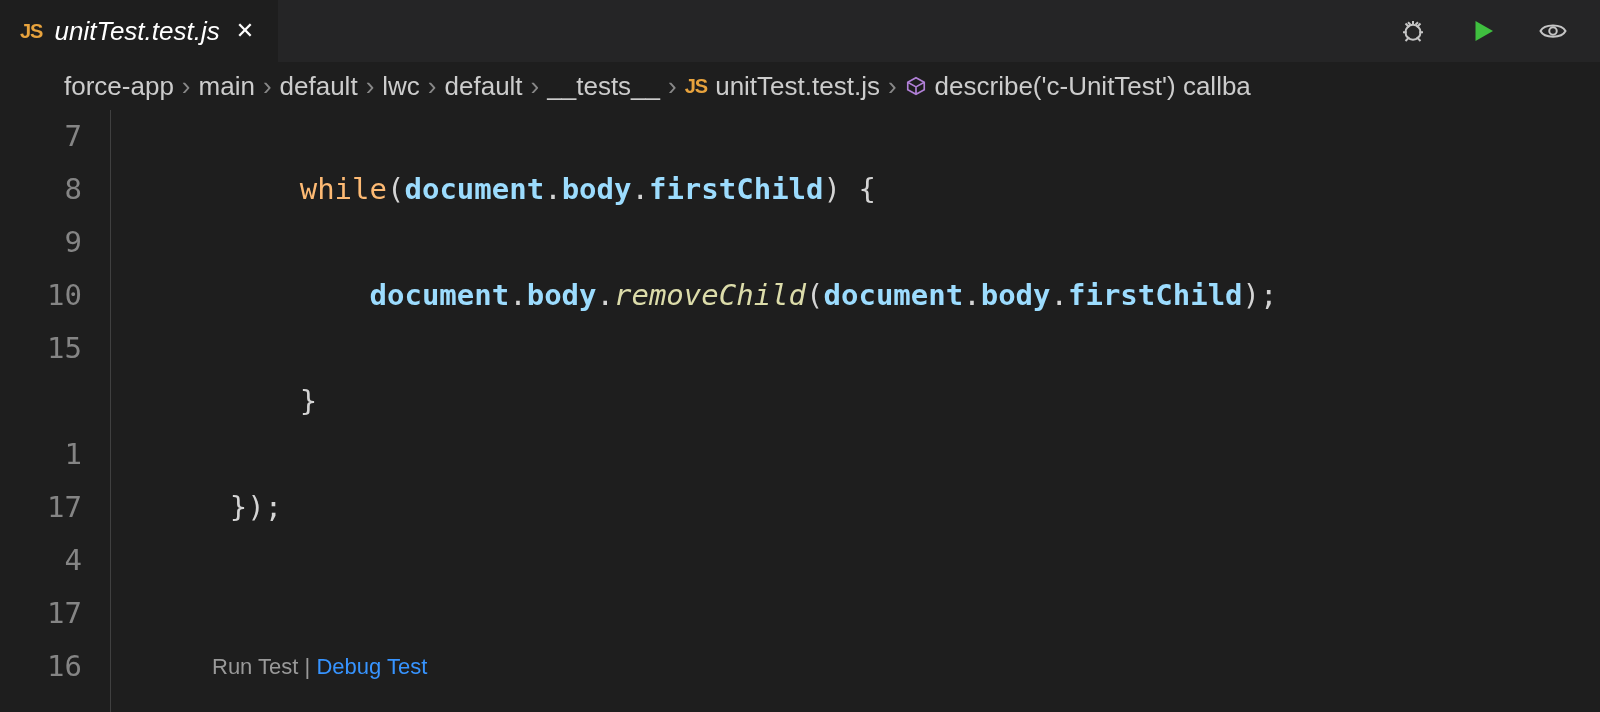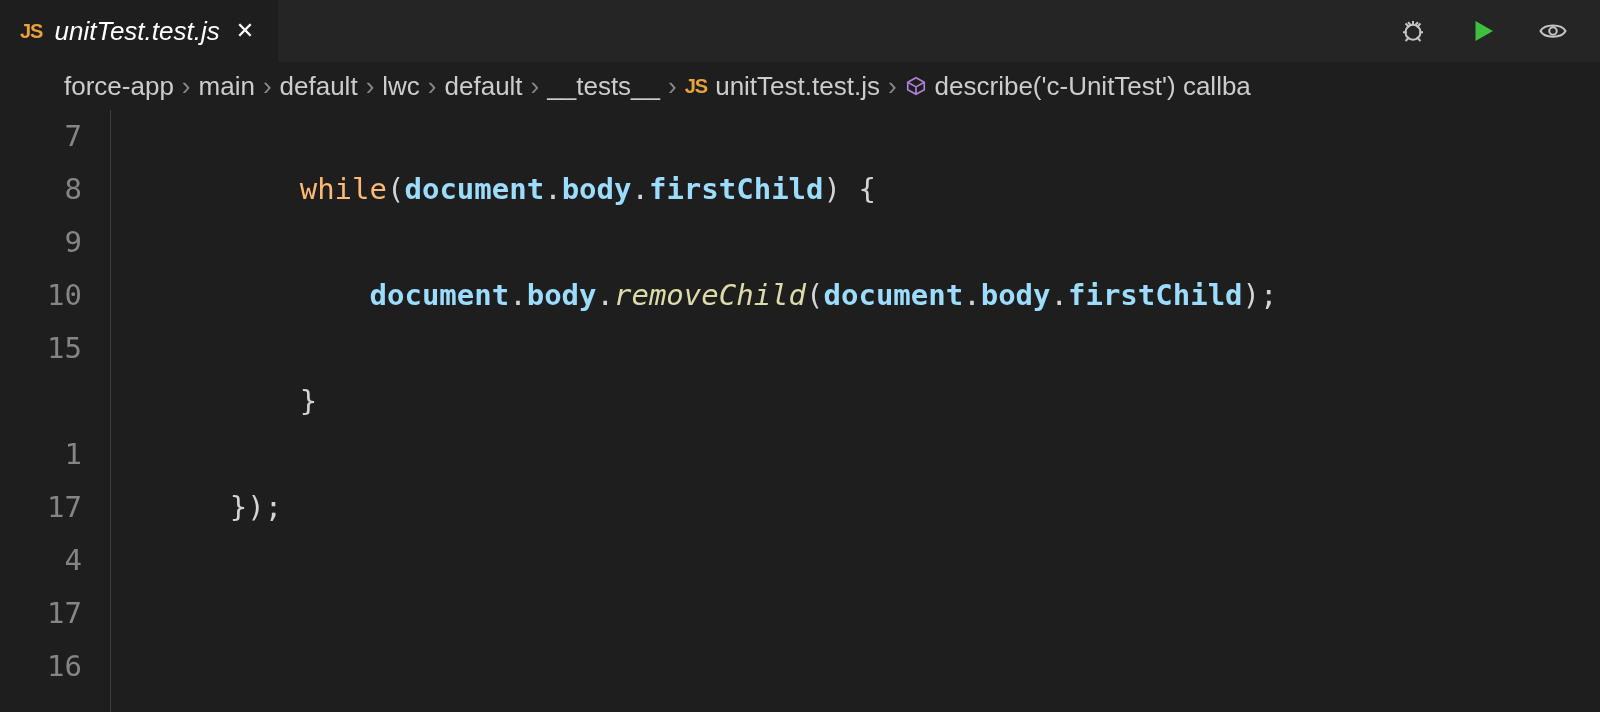"Run Test | Debug Test" div.codelens { html: none -> <div><span>Run Test</span><span> | </span><span>Debug Test</span></div> }
